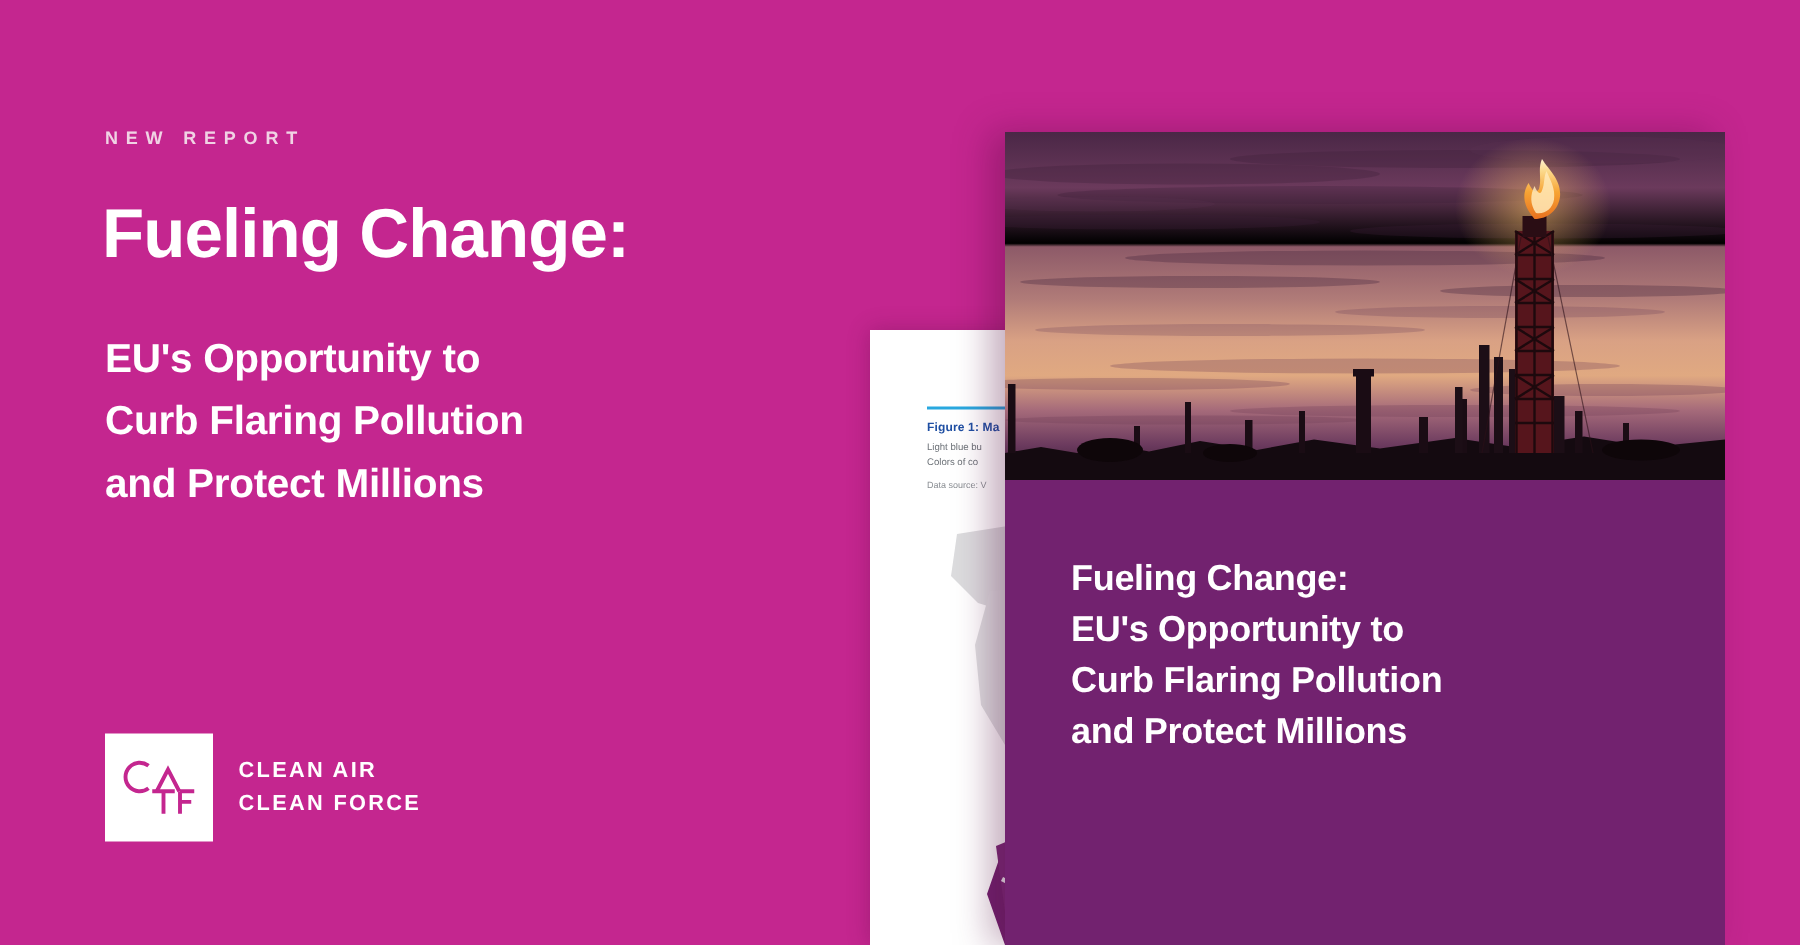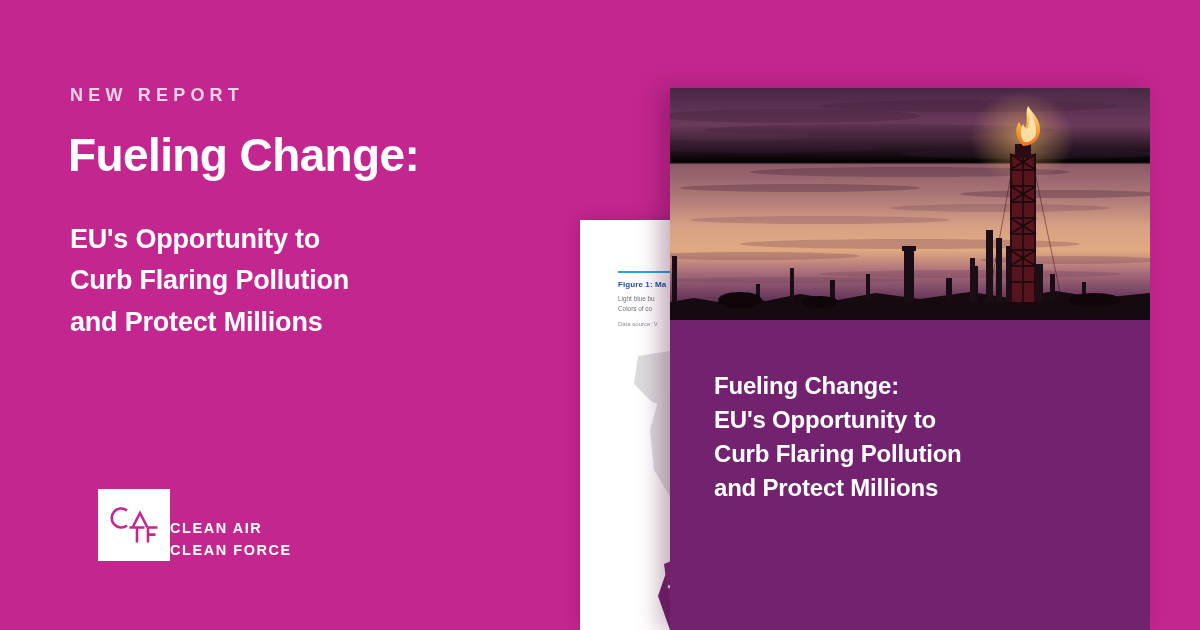"NEW REPORT" .eyebrow { font-size: 18px -> 12px }
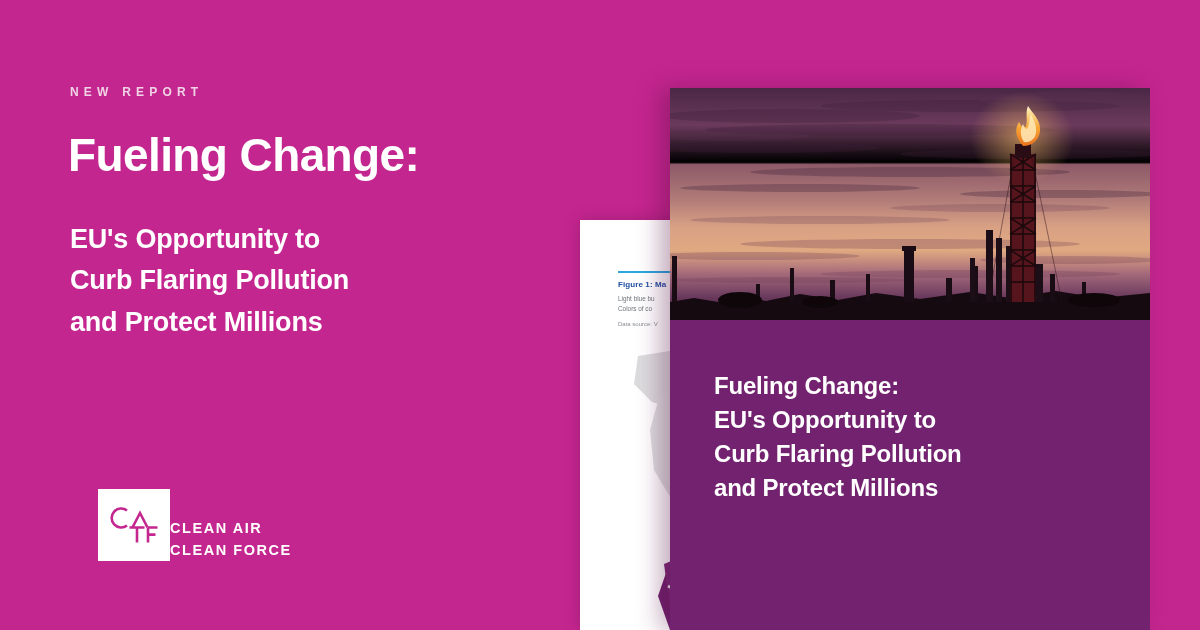"CLEAN AIR" .logo-lockup { align-items: flex-end -> center; gap: 0 -> 17px; margin-left: 28px -> none }
